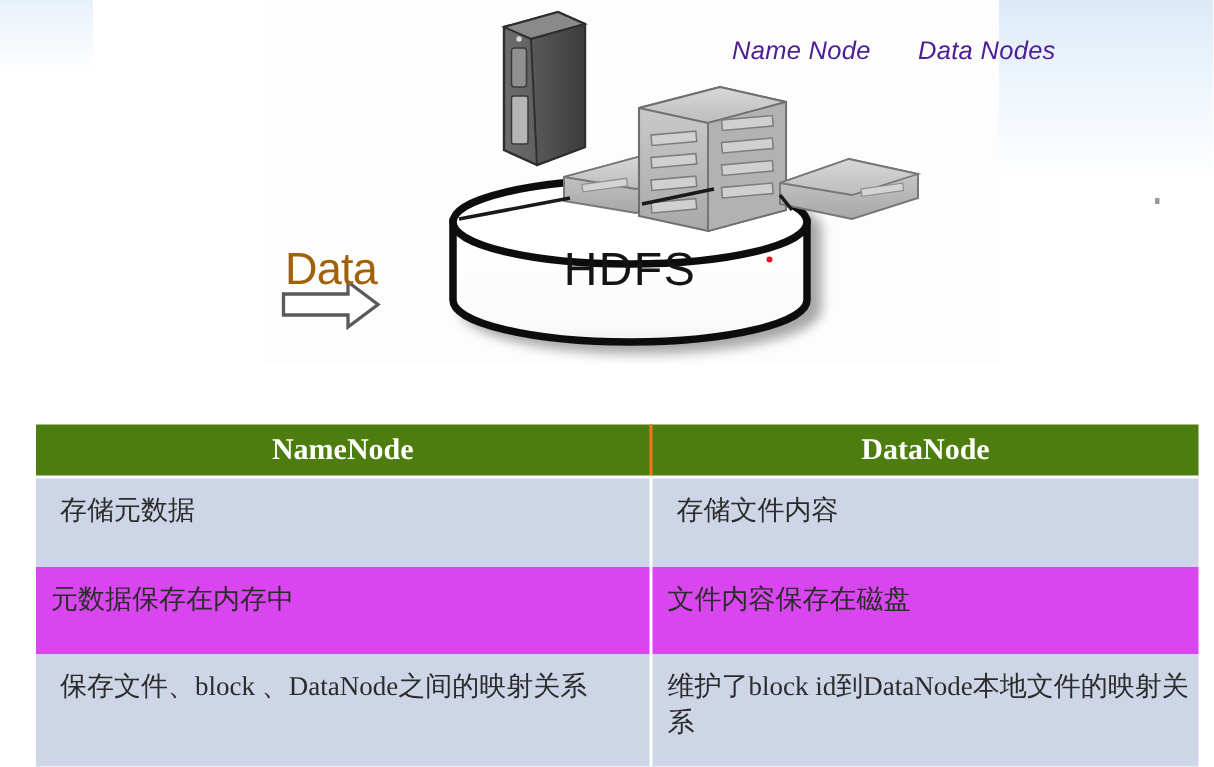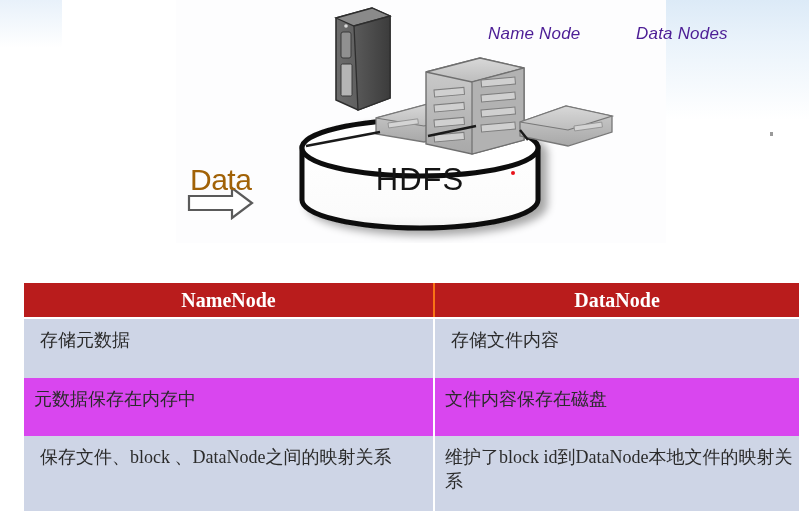"Data Nodes" #caption-datanodes { left: 460px -> 436px }
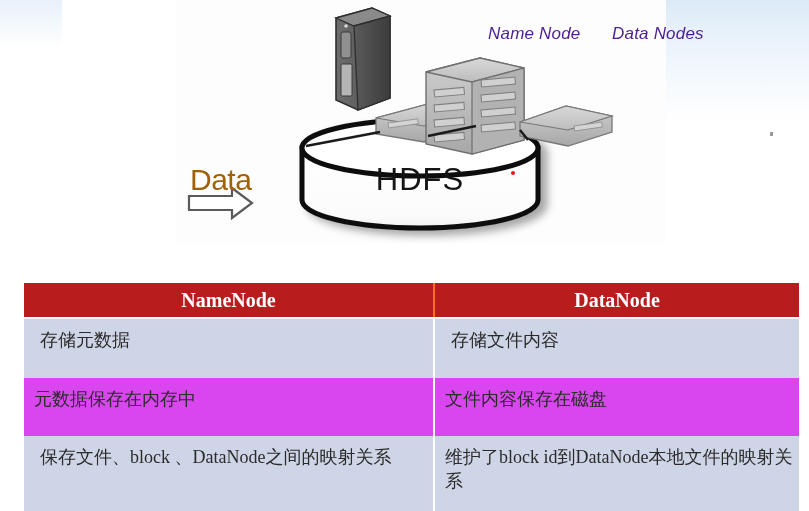"NameNode" #compare-table th { background: #b91c1c -> #4d7c0f }
